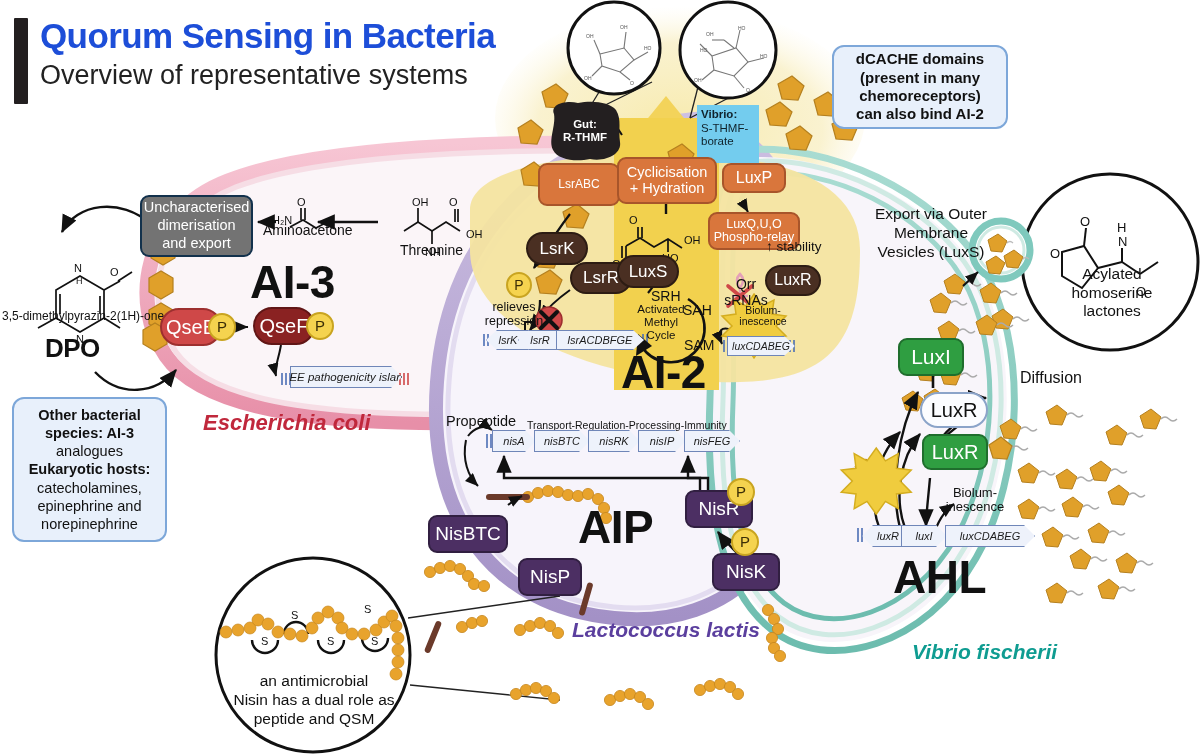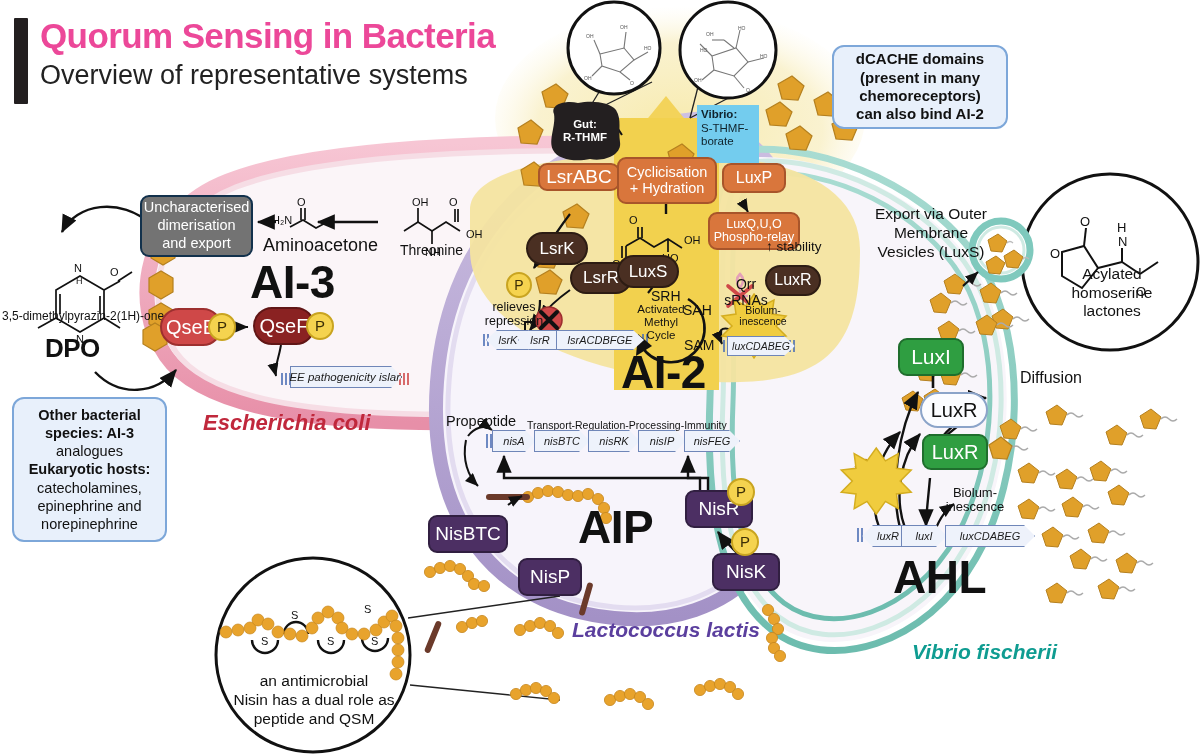"Quorum Sensing in Bacteria" #title-main { color: #ec4899 -> #1d4ed8 }
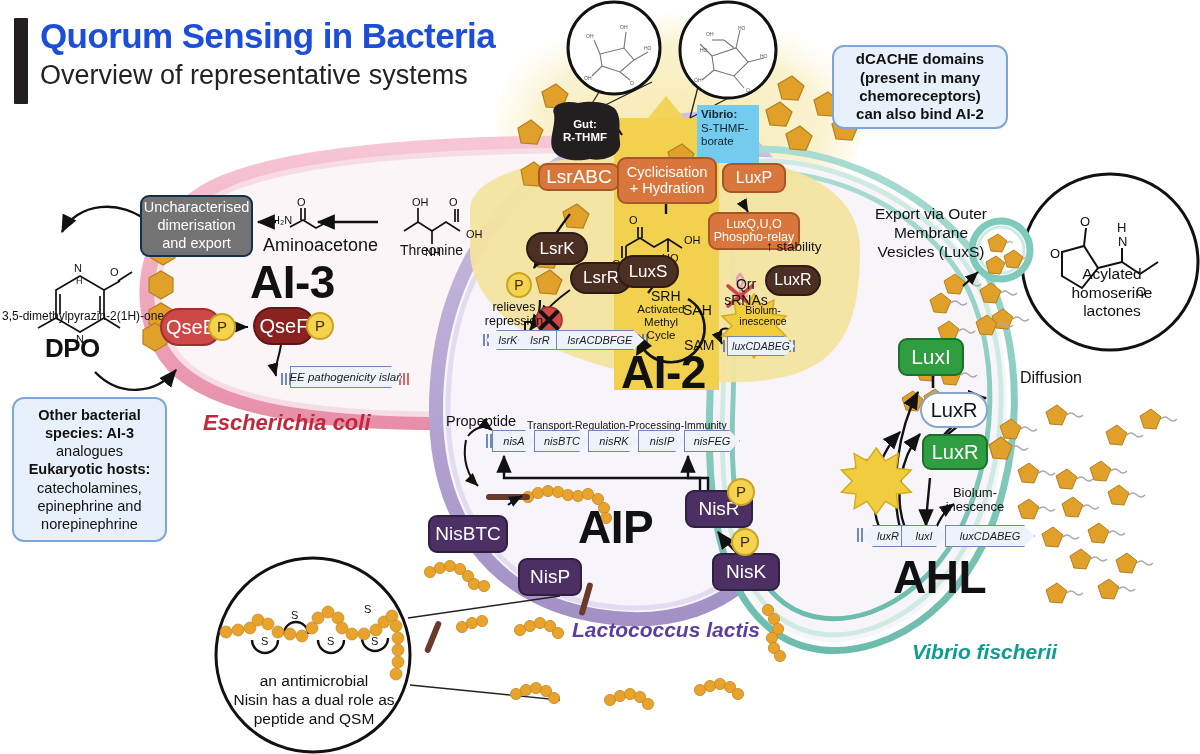"LsrABC" div.pill { font-size: 19px -> 12px; height: 28px -> 43px }
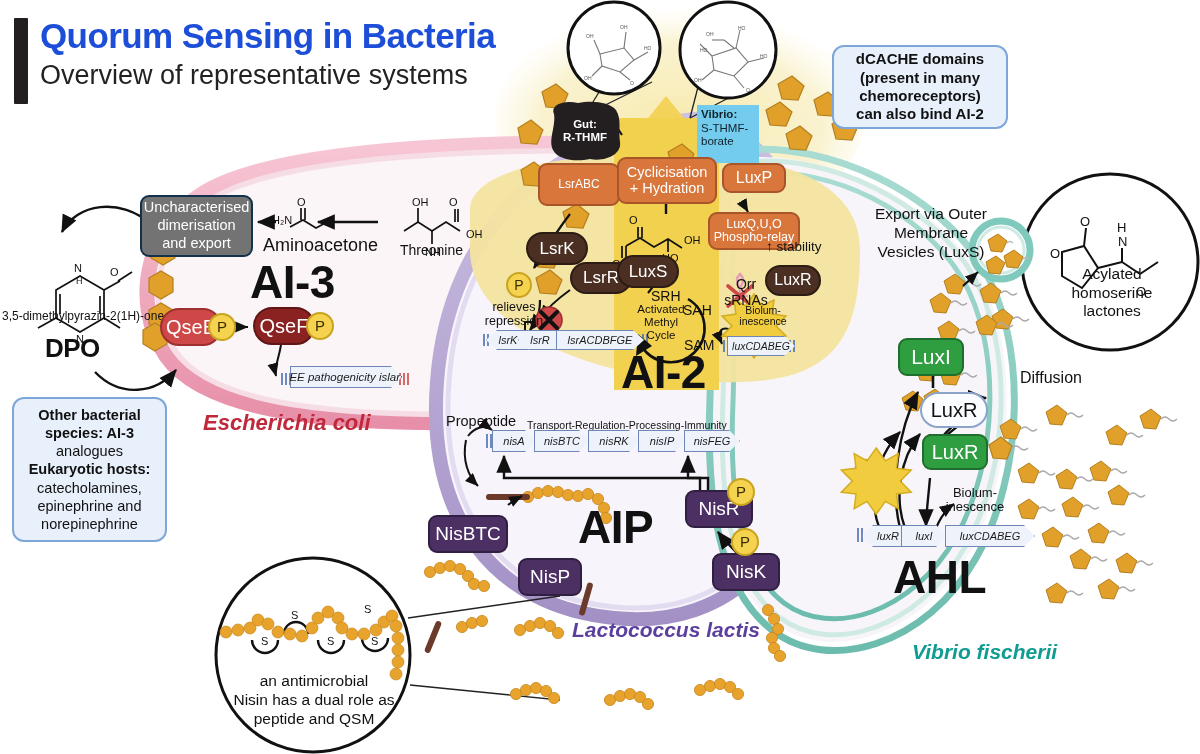"Aminoacetone" div.lbl { font-size: 18px -> 14px; top: 235px -> 222px }
